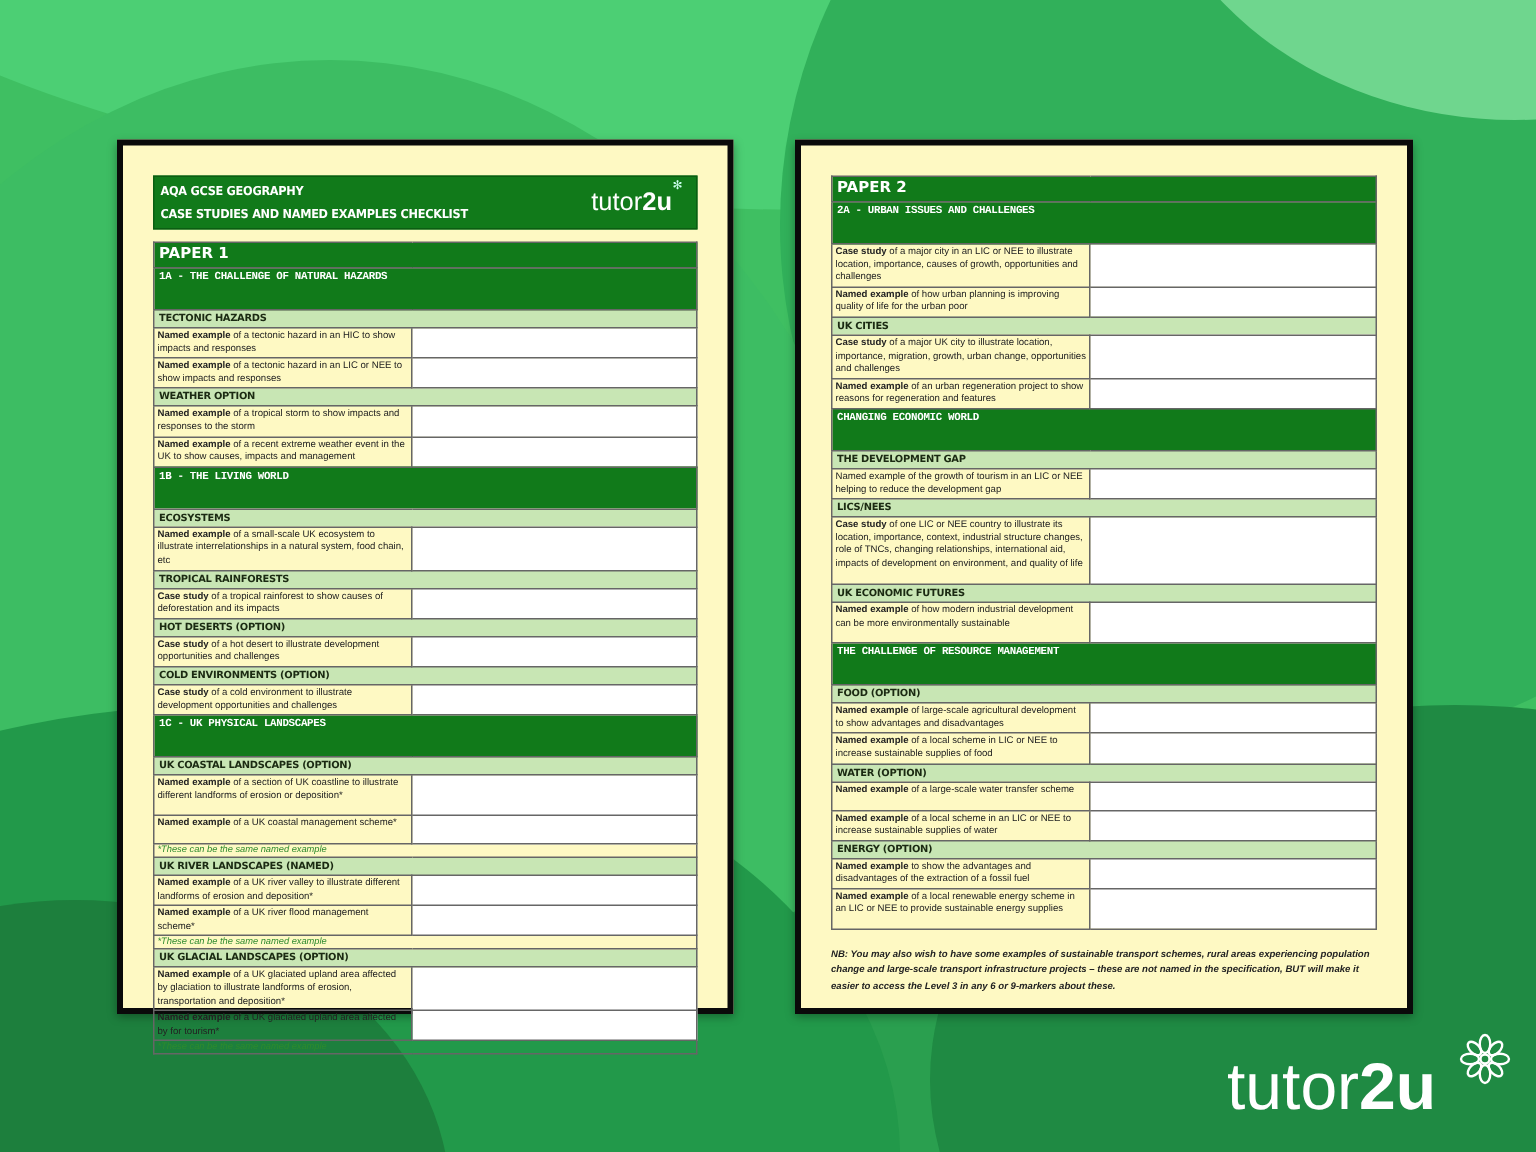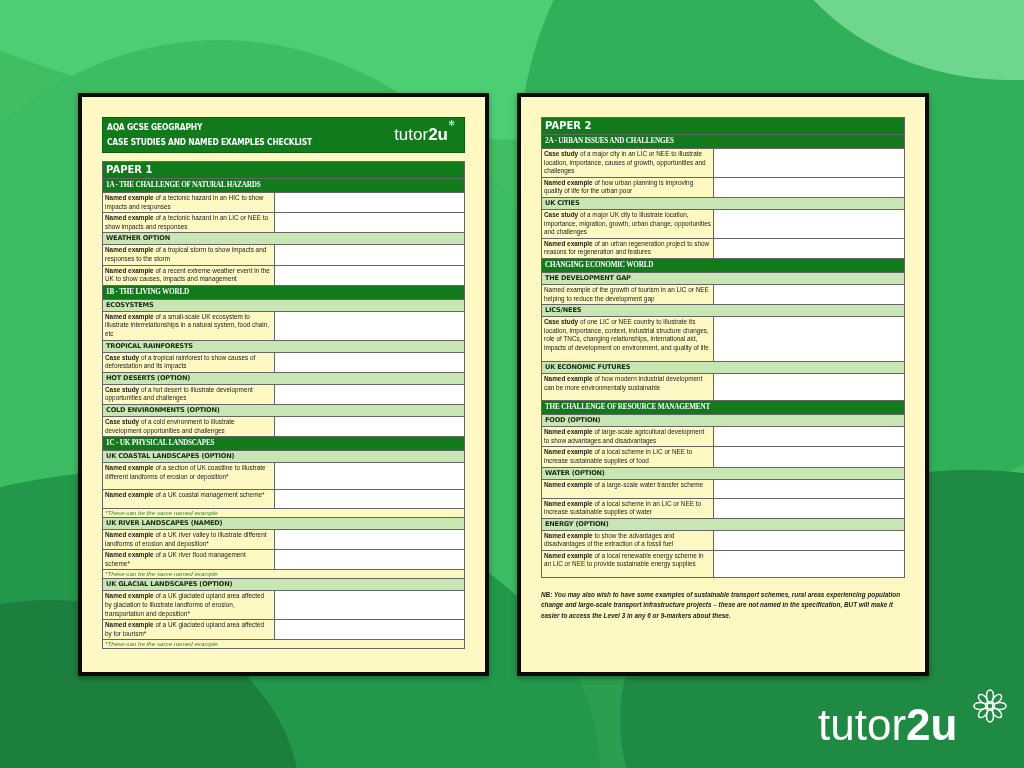"PAPER 2" .p2 { left: 517px -> 530px }
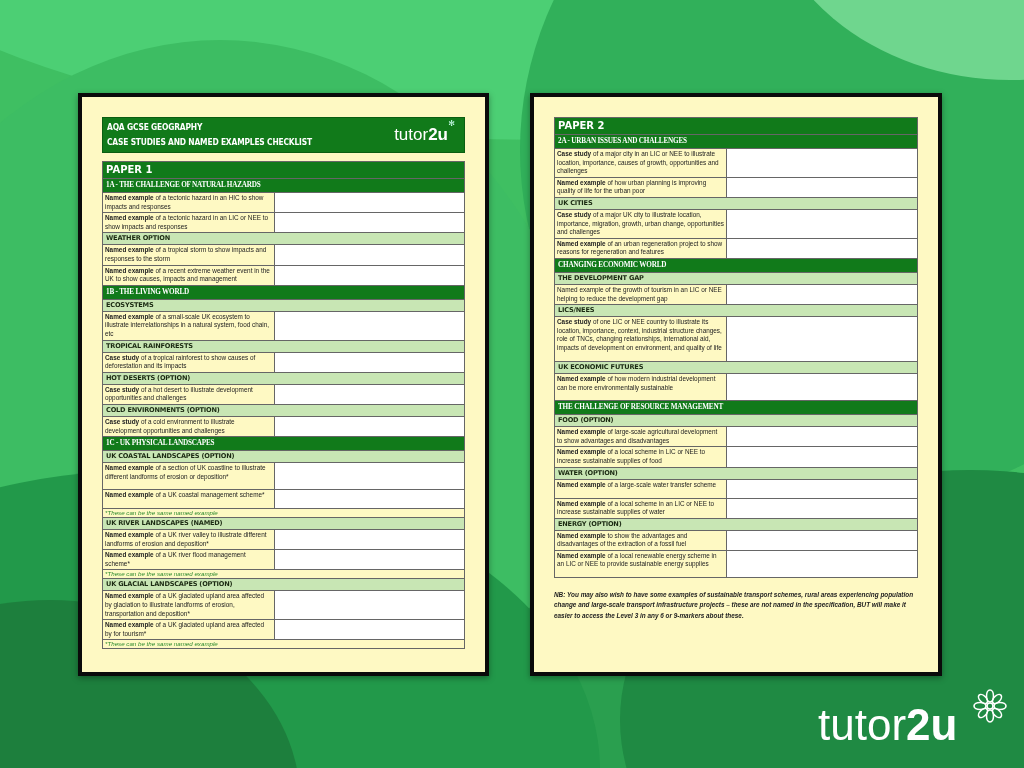"2A - URBAN ISSUES AND" .r-section td { font-family: Liberation Serif, serif -> Liberation Mono, monospace; height: 14px -> 28px }
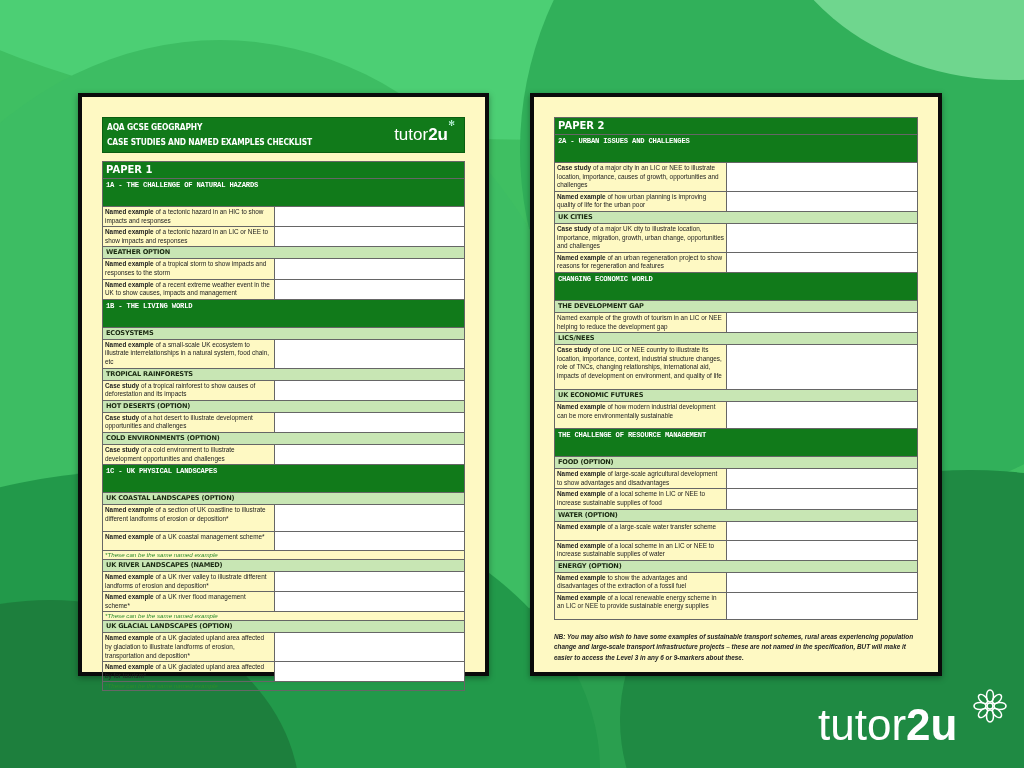"TECTONIC HAZARDS" tr.r-sub { html: none -> <tr> <td>TECTONIC HAZARDS</td> </tr> }
